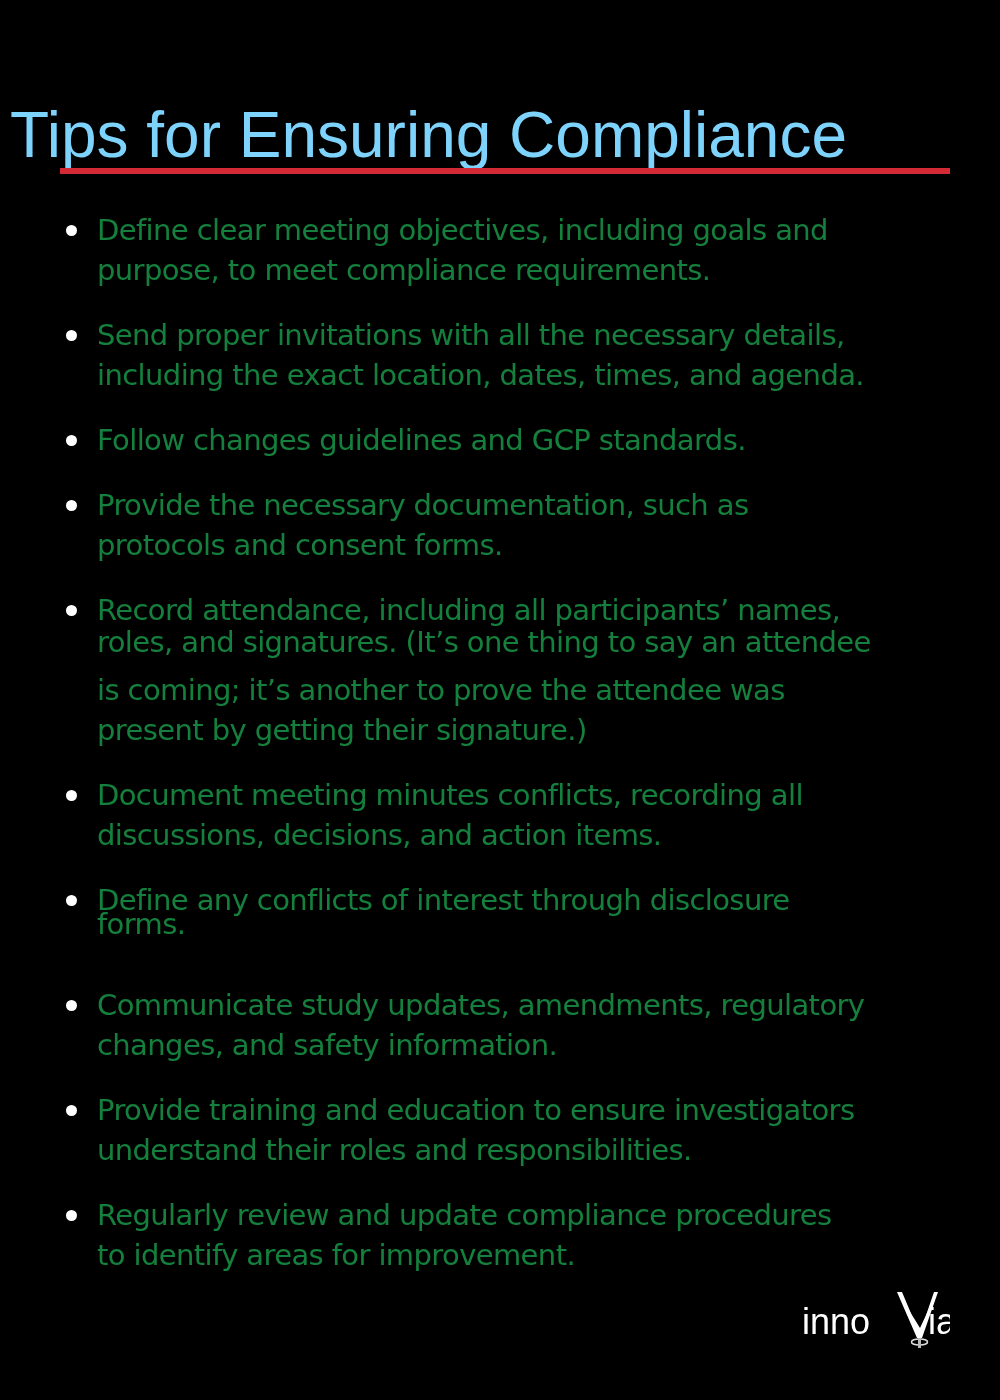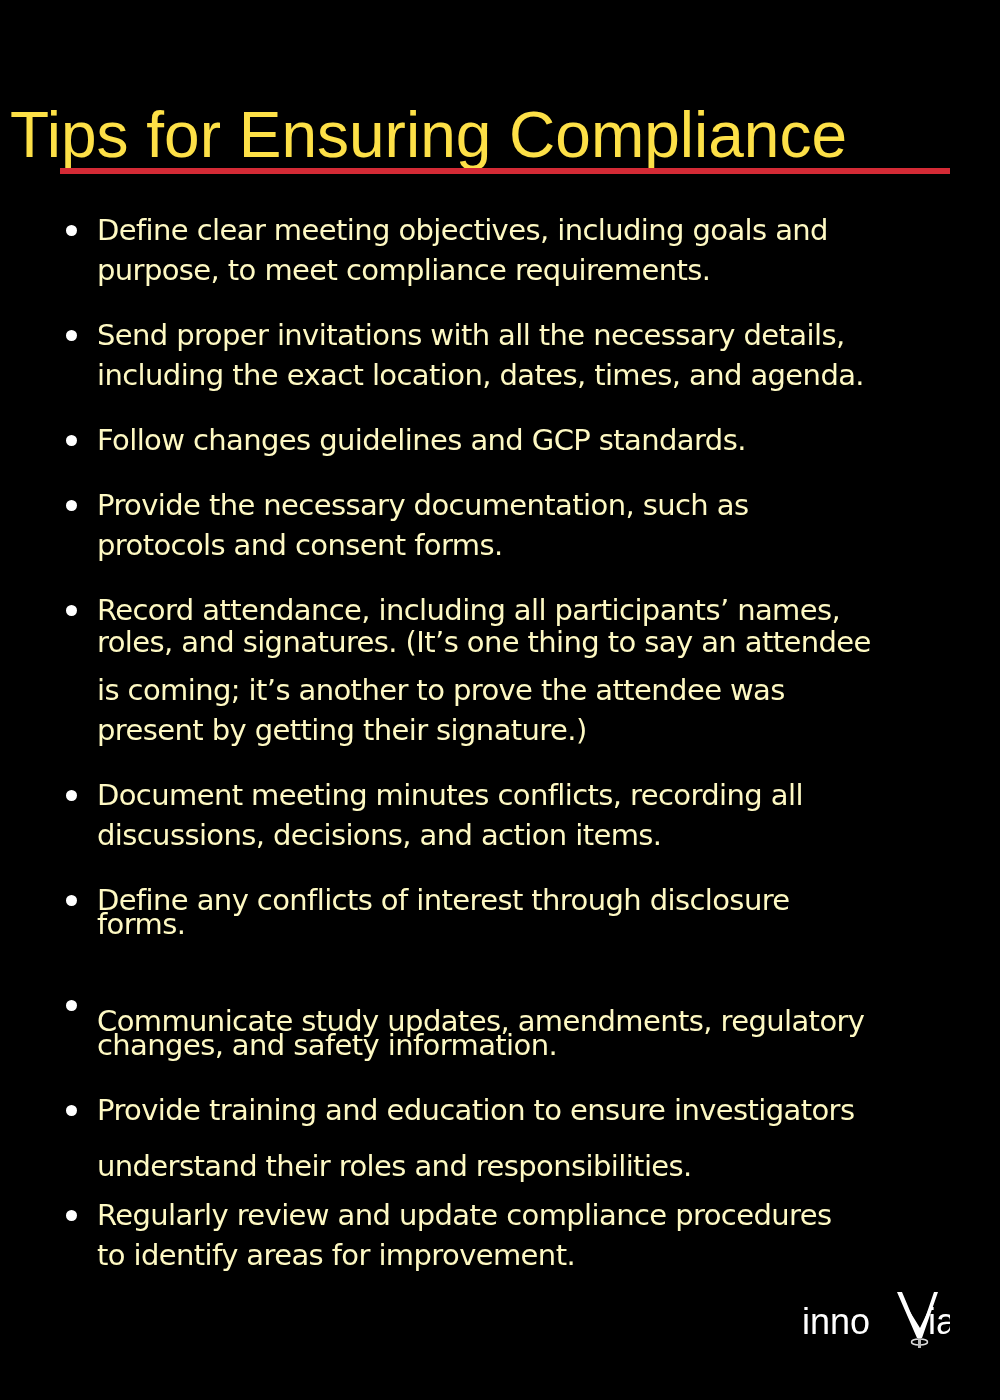"Tips for Ensuring Compliance" .title { color: #fde047 -> #7dd3fc }
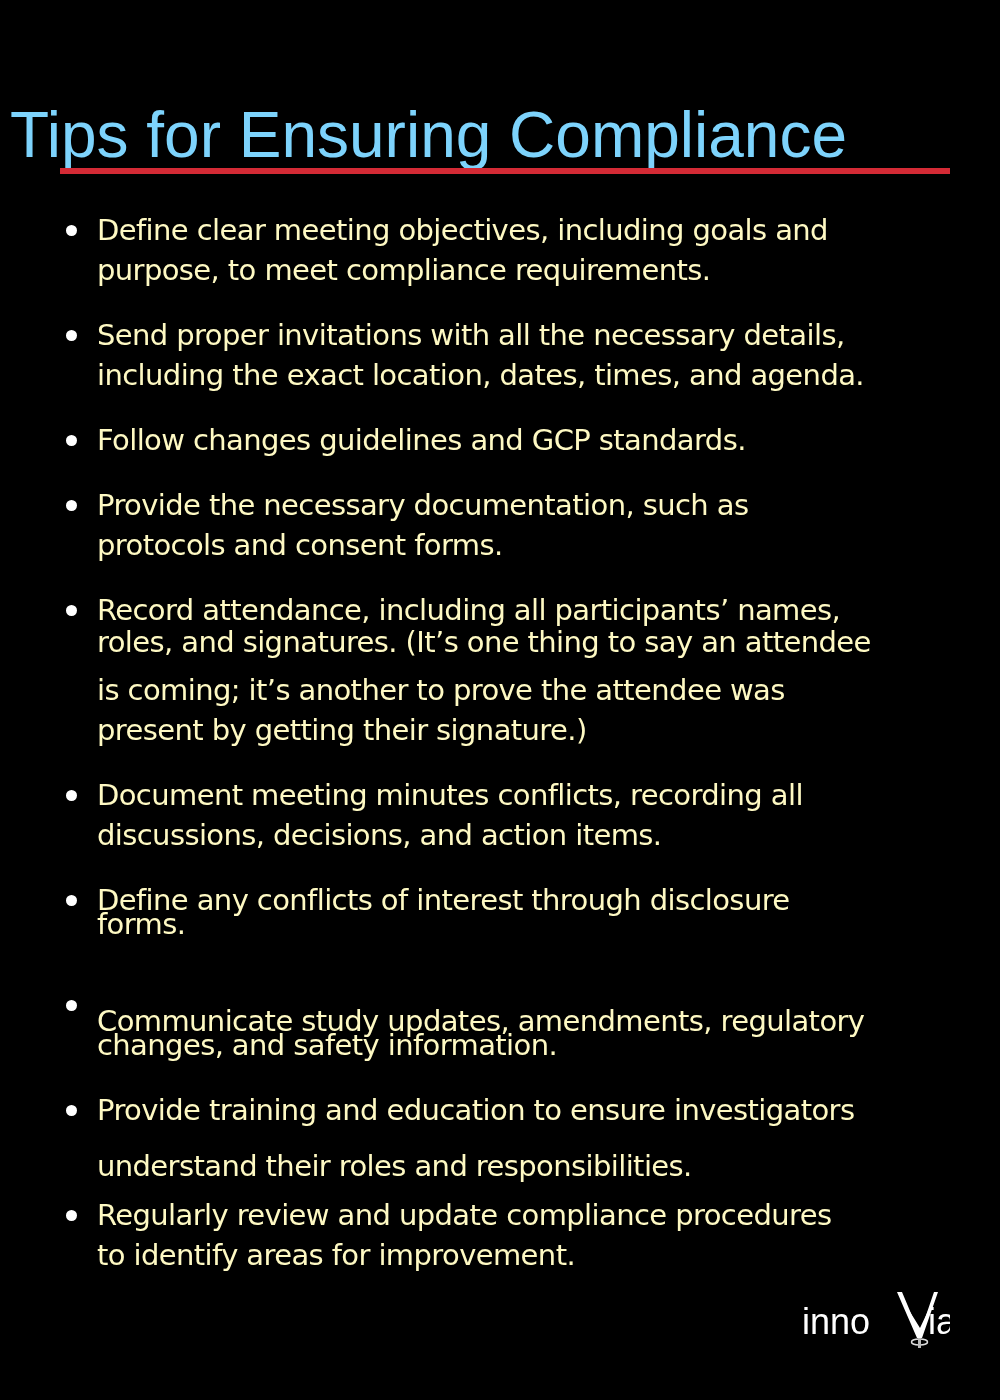"Define clear meeting objectives," .line { color: #fef9c3 -> #15803d }
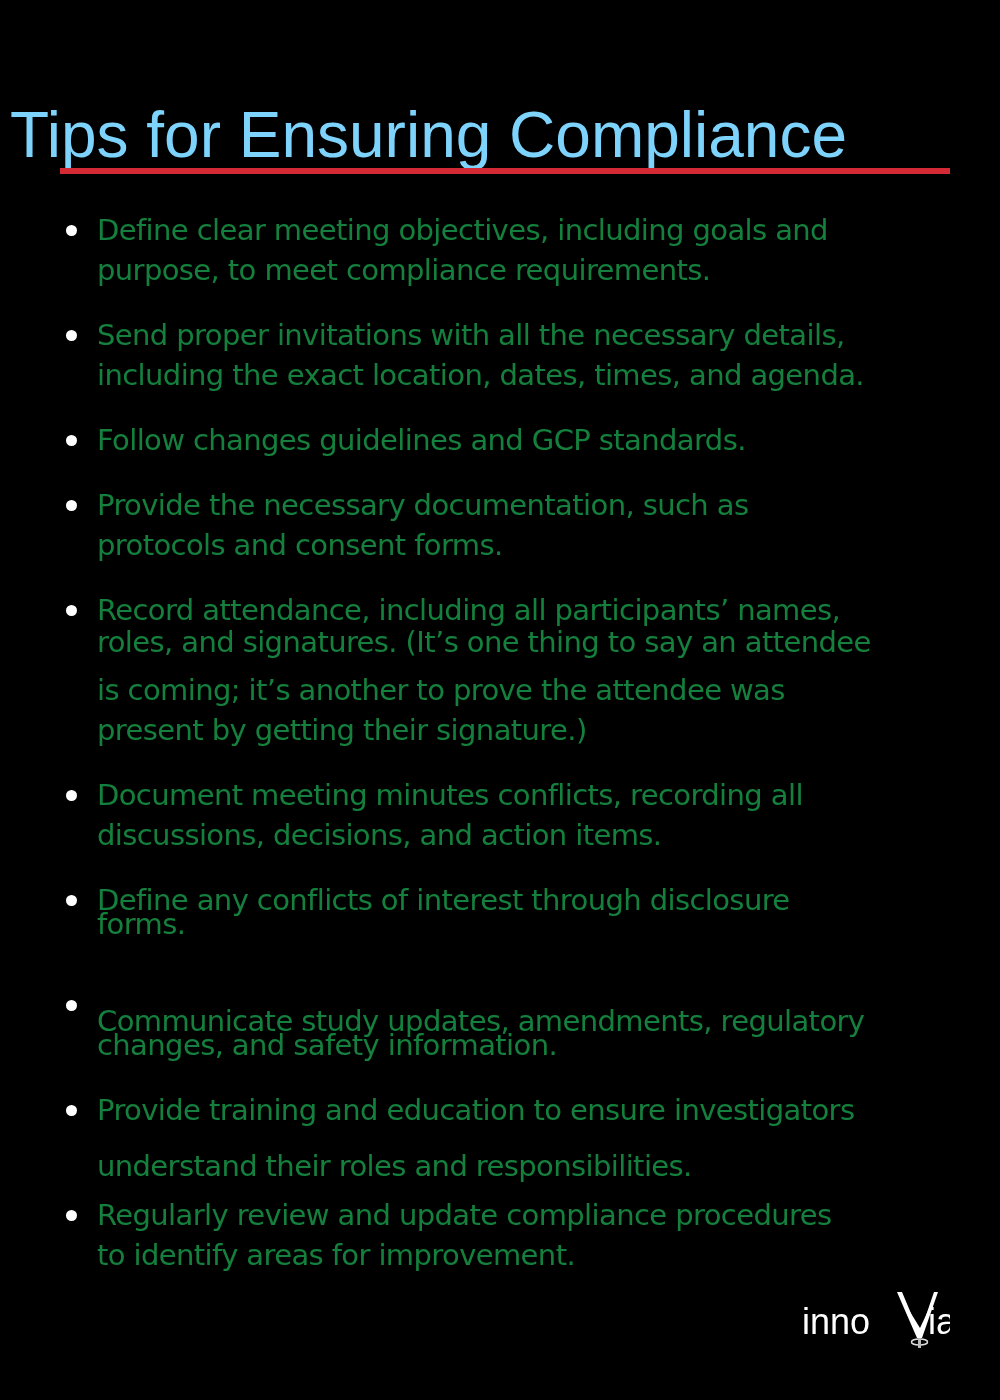"Communicate study updates, amendments," span.line { top: 16px -> 0px }
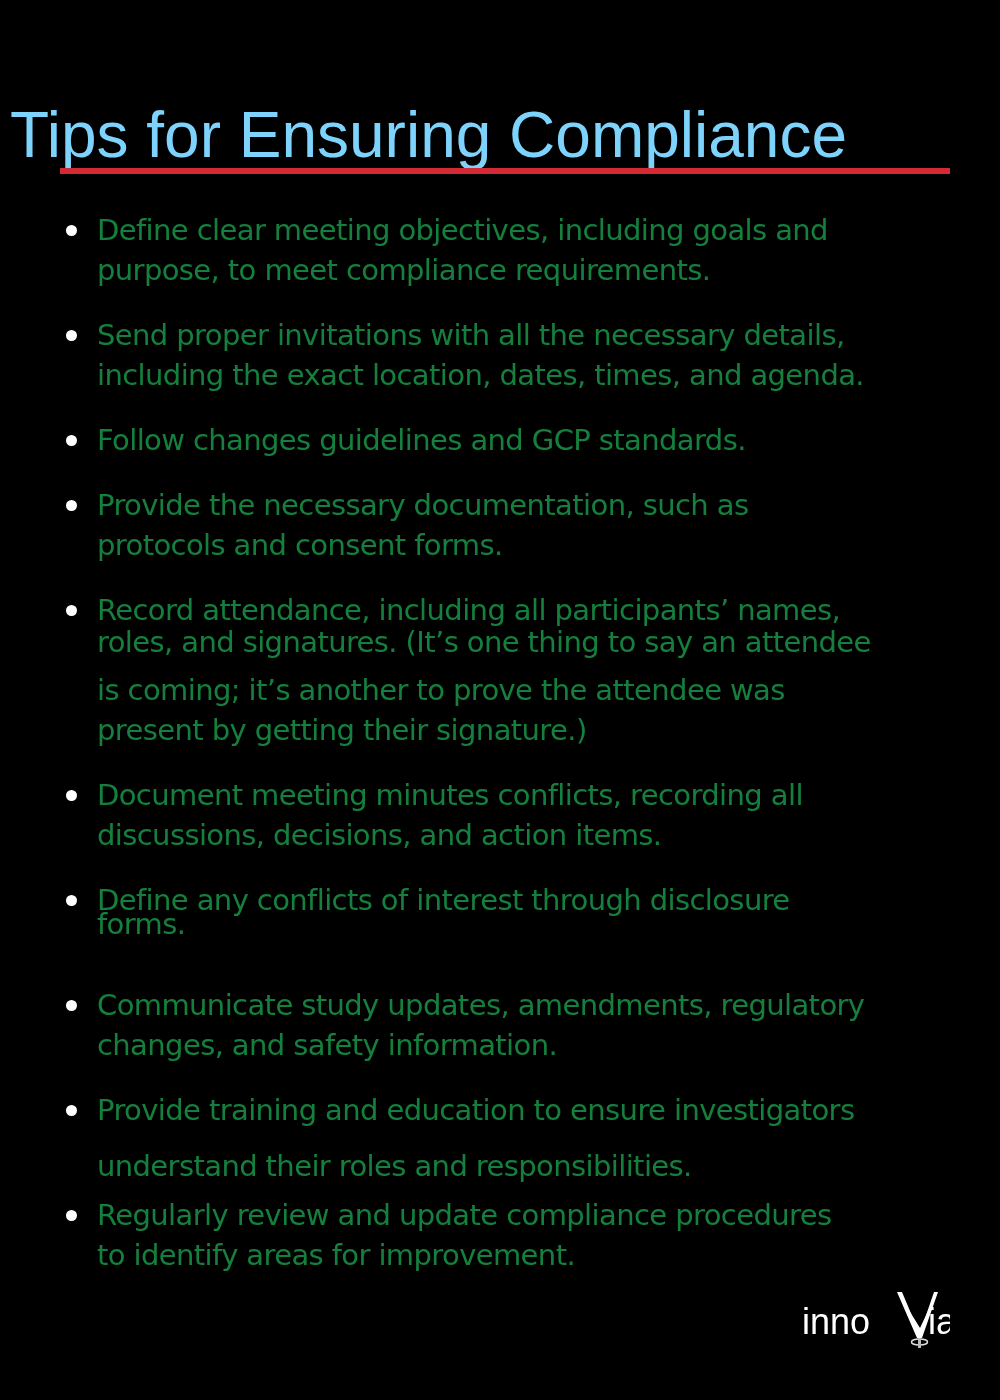"understand their roles and" span.line { top: 56px -> 40px }
